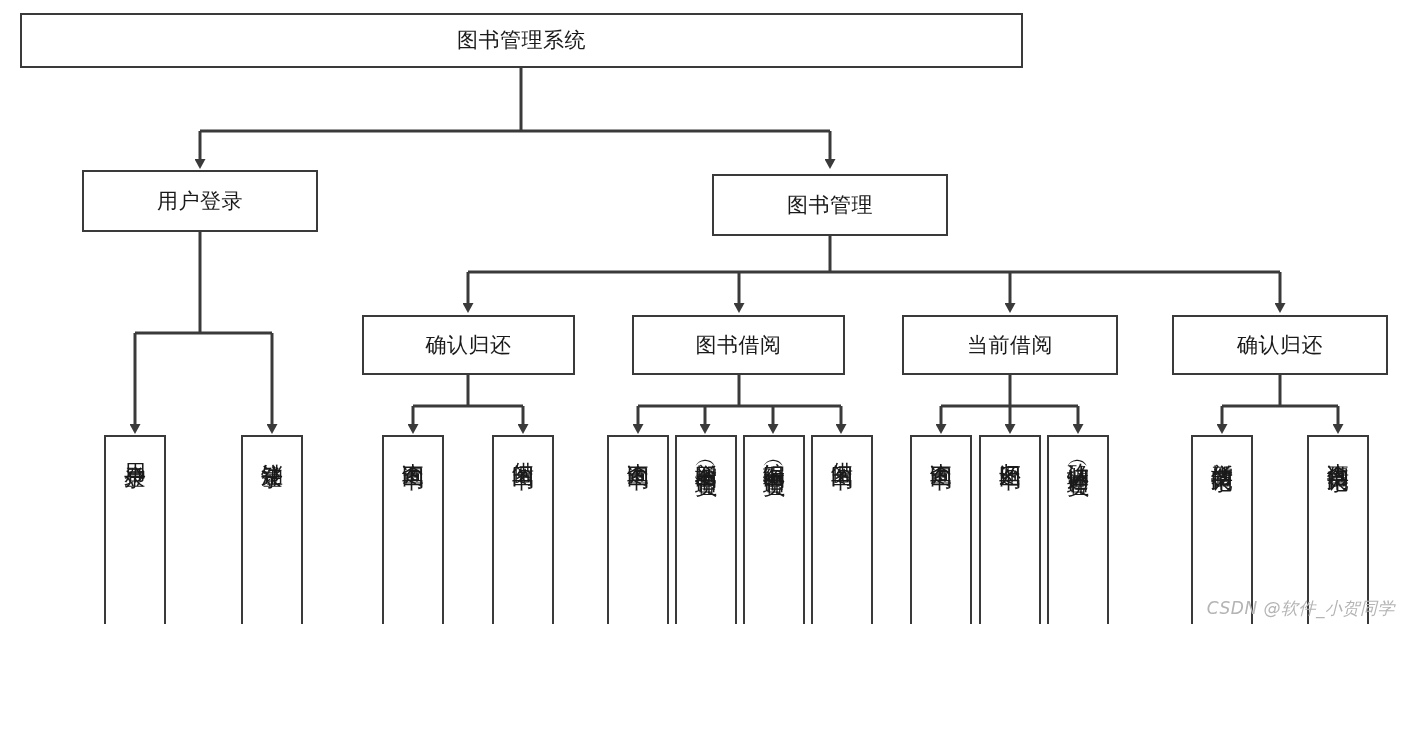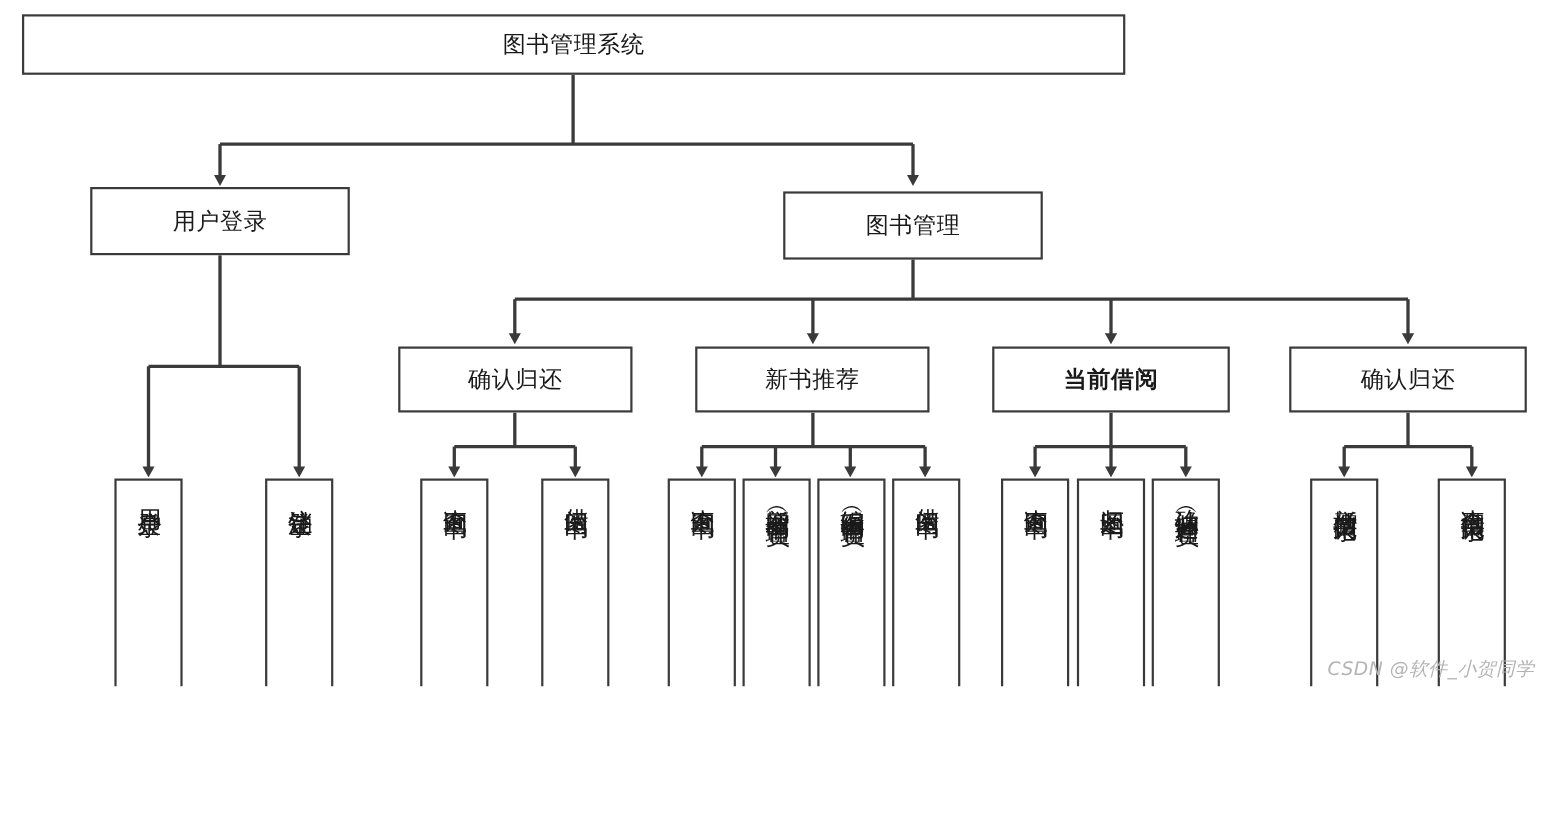"新书推荐" span.node-label { text: 新书推荐 -> 图书借阅 }
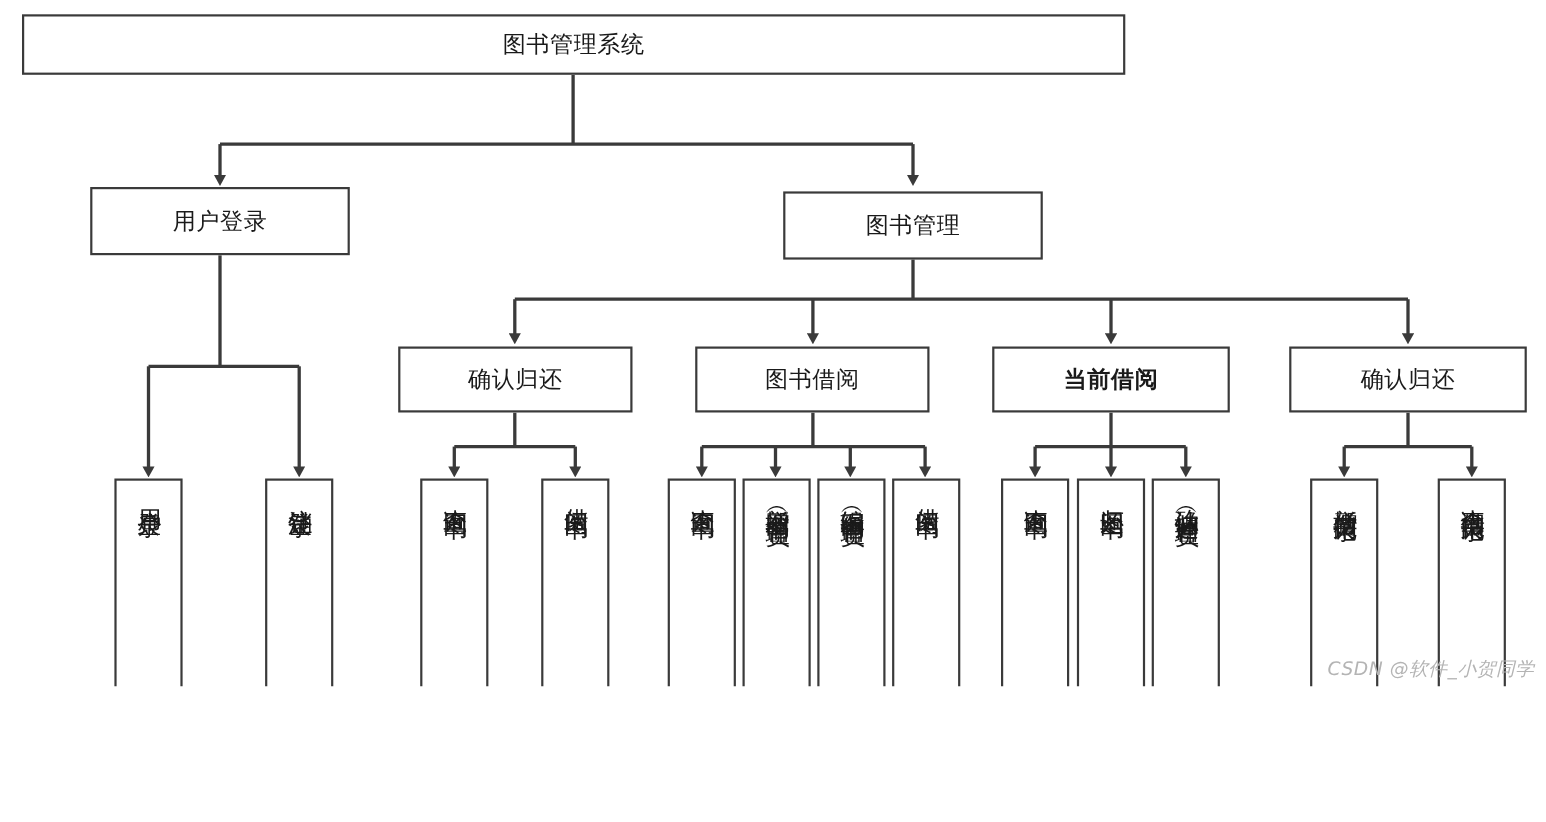"当前借阅" div.node { font-weight: bold -> none }
